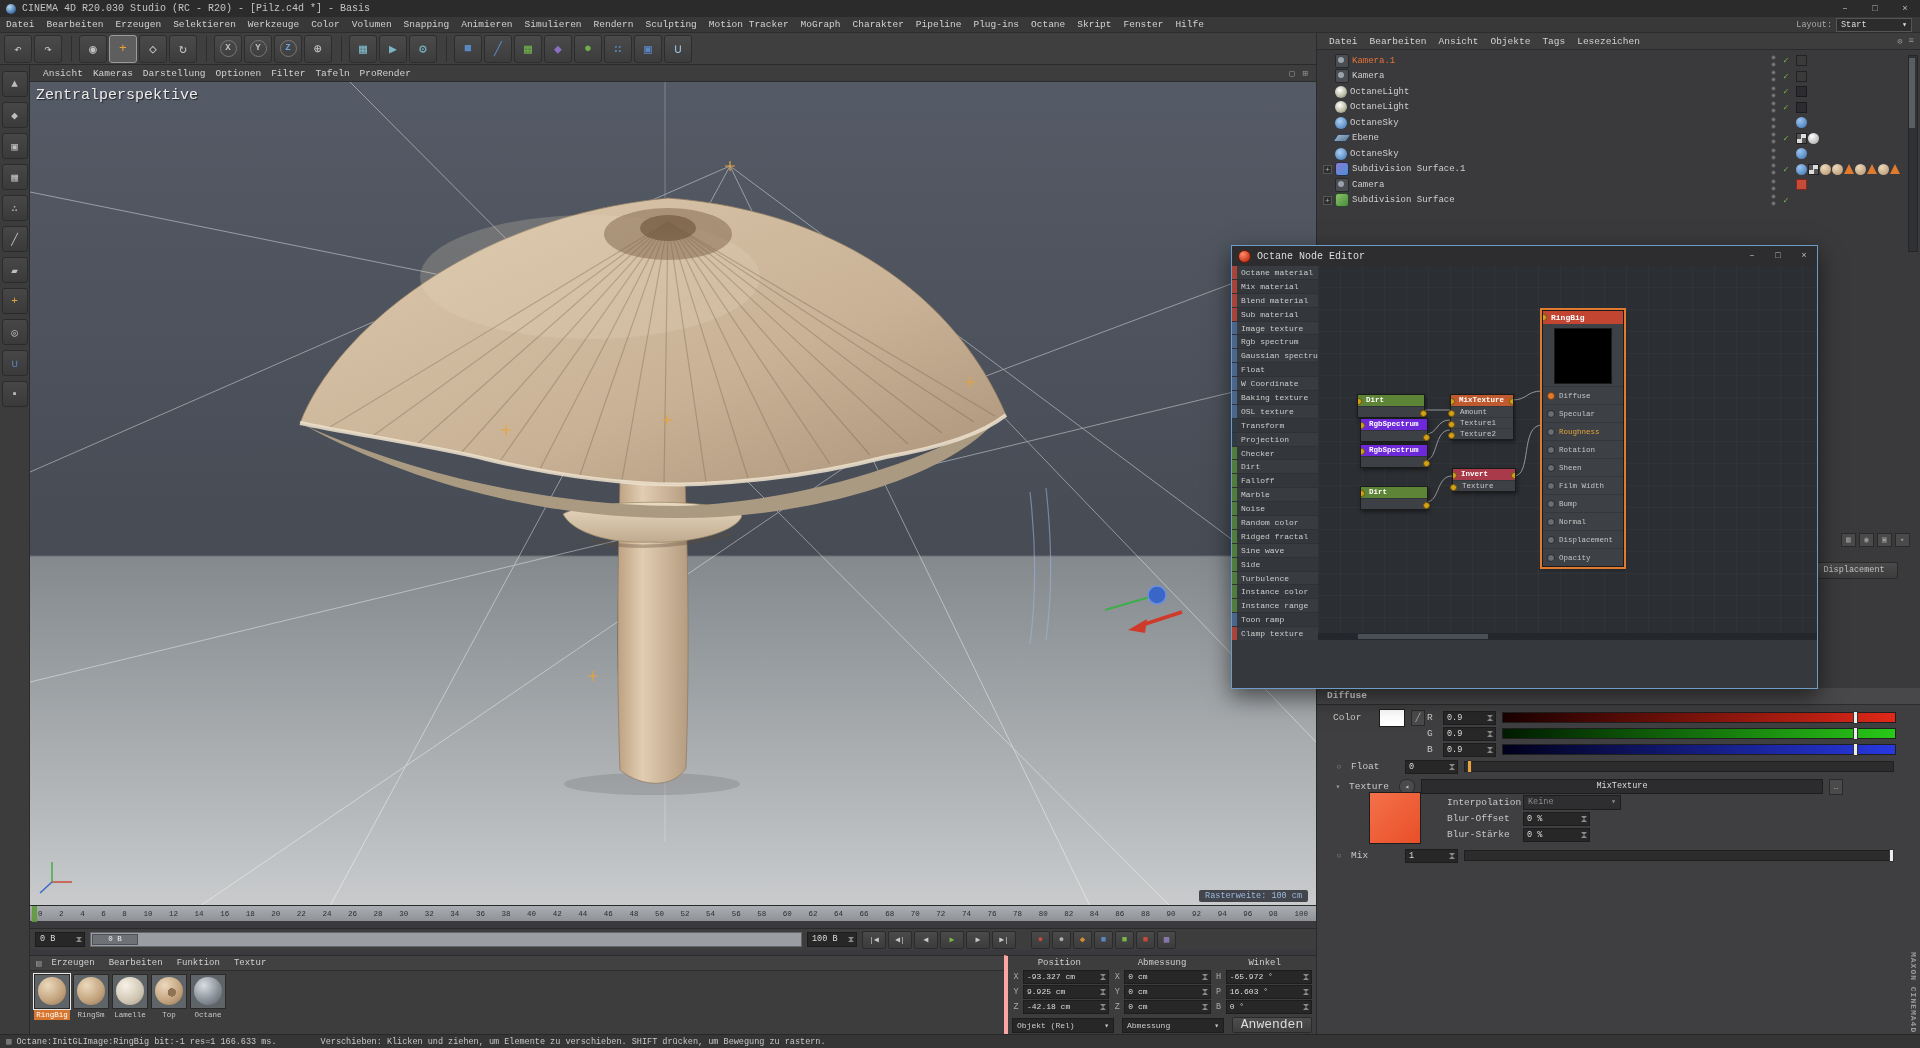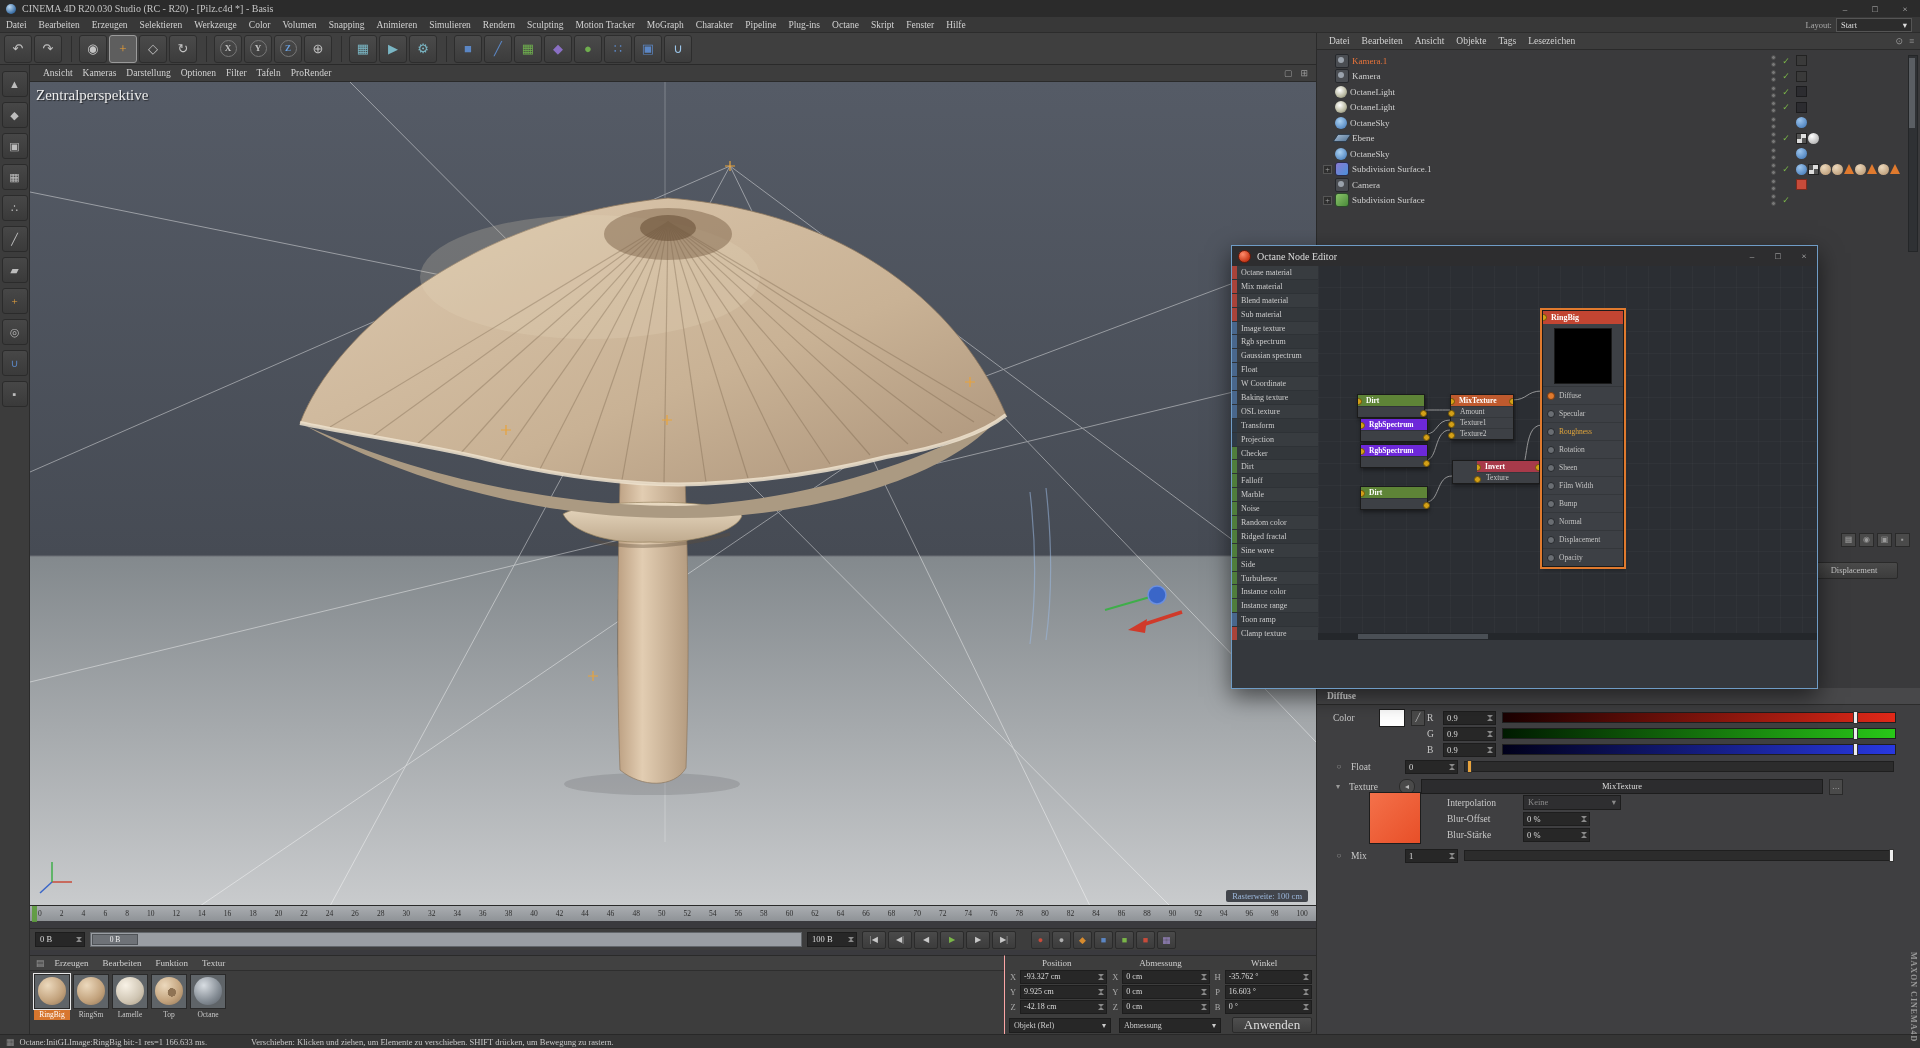"CINEMA 4D R20.030 Studio (RC" #root { font-family: Liberation Serif, serif -> Liberation Mono, monospace }
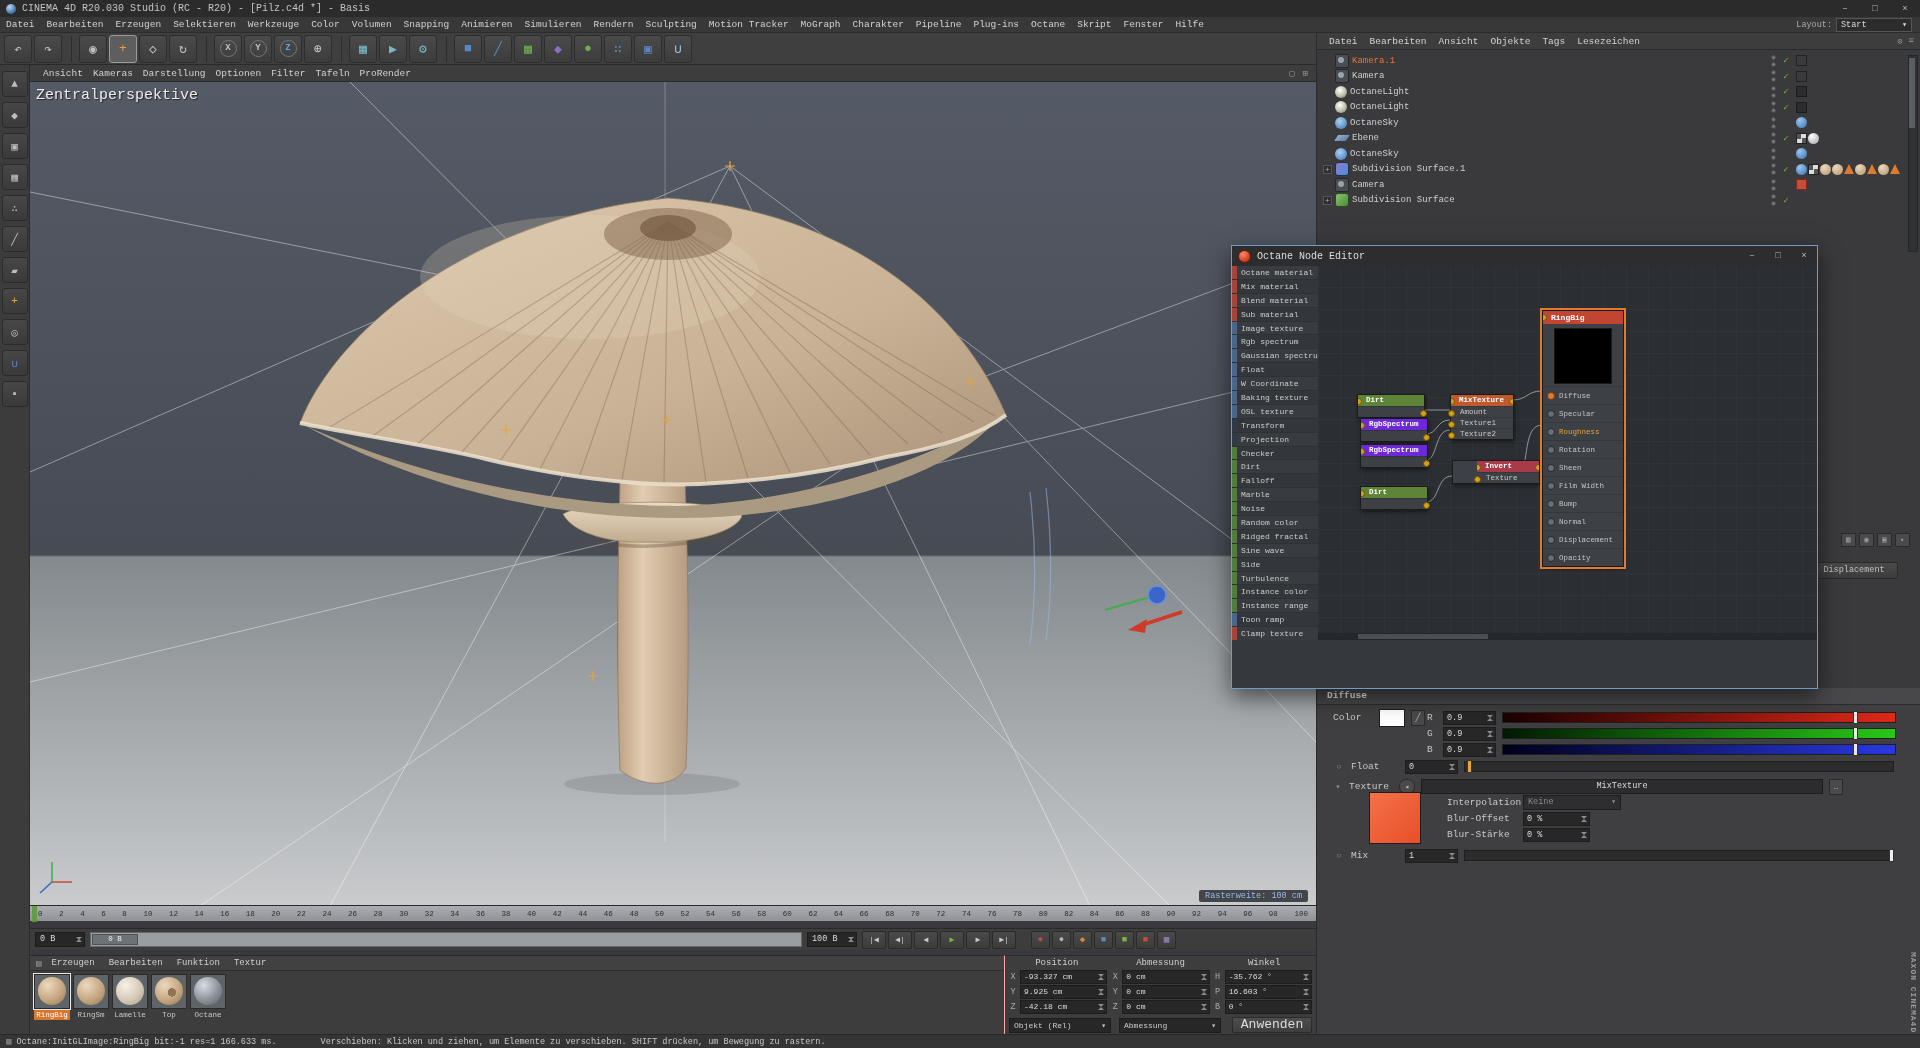"Invert" div.node { padding-left: 24px -> none; top: 194px -> 202px }
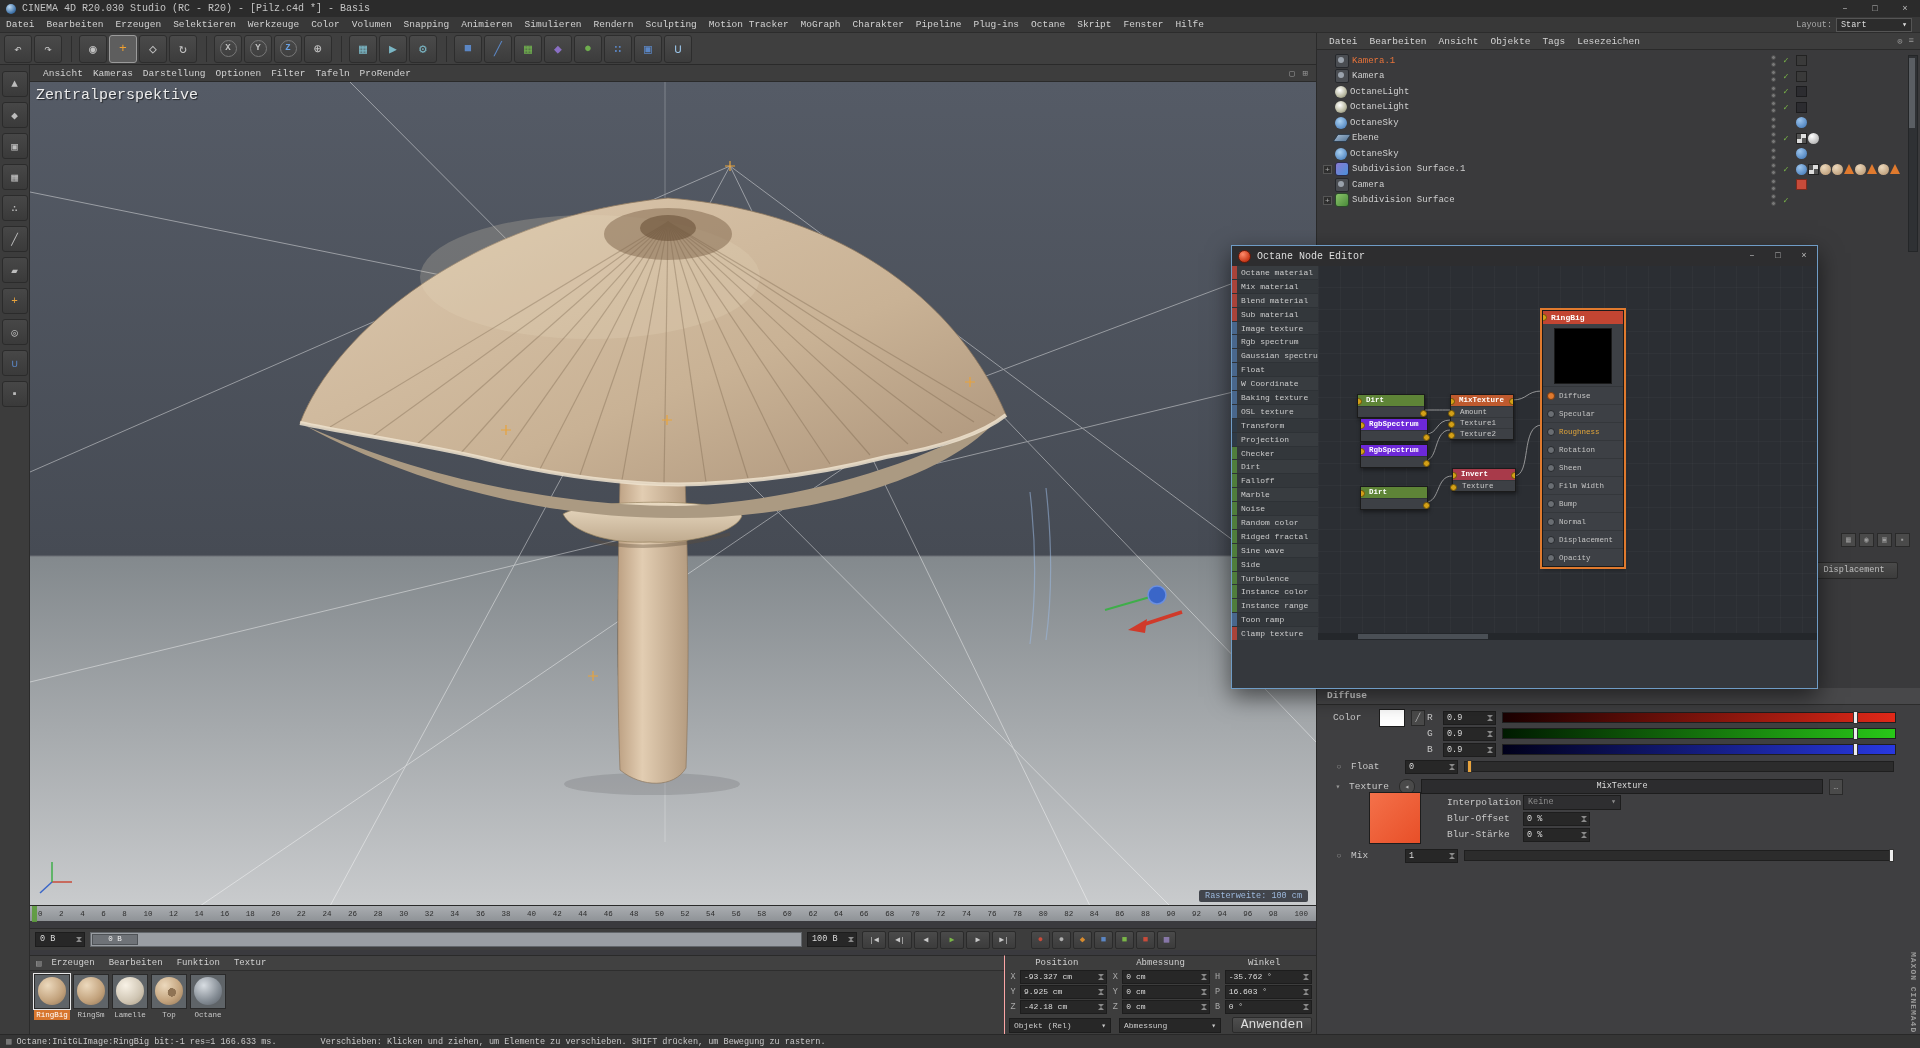"Position" #coords-panel { border-left: 1px solid #fca5a5 -> 4px solid #fca5a5 }
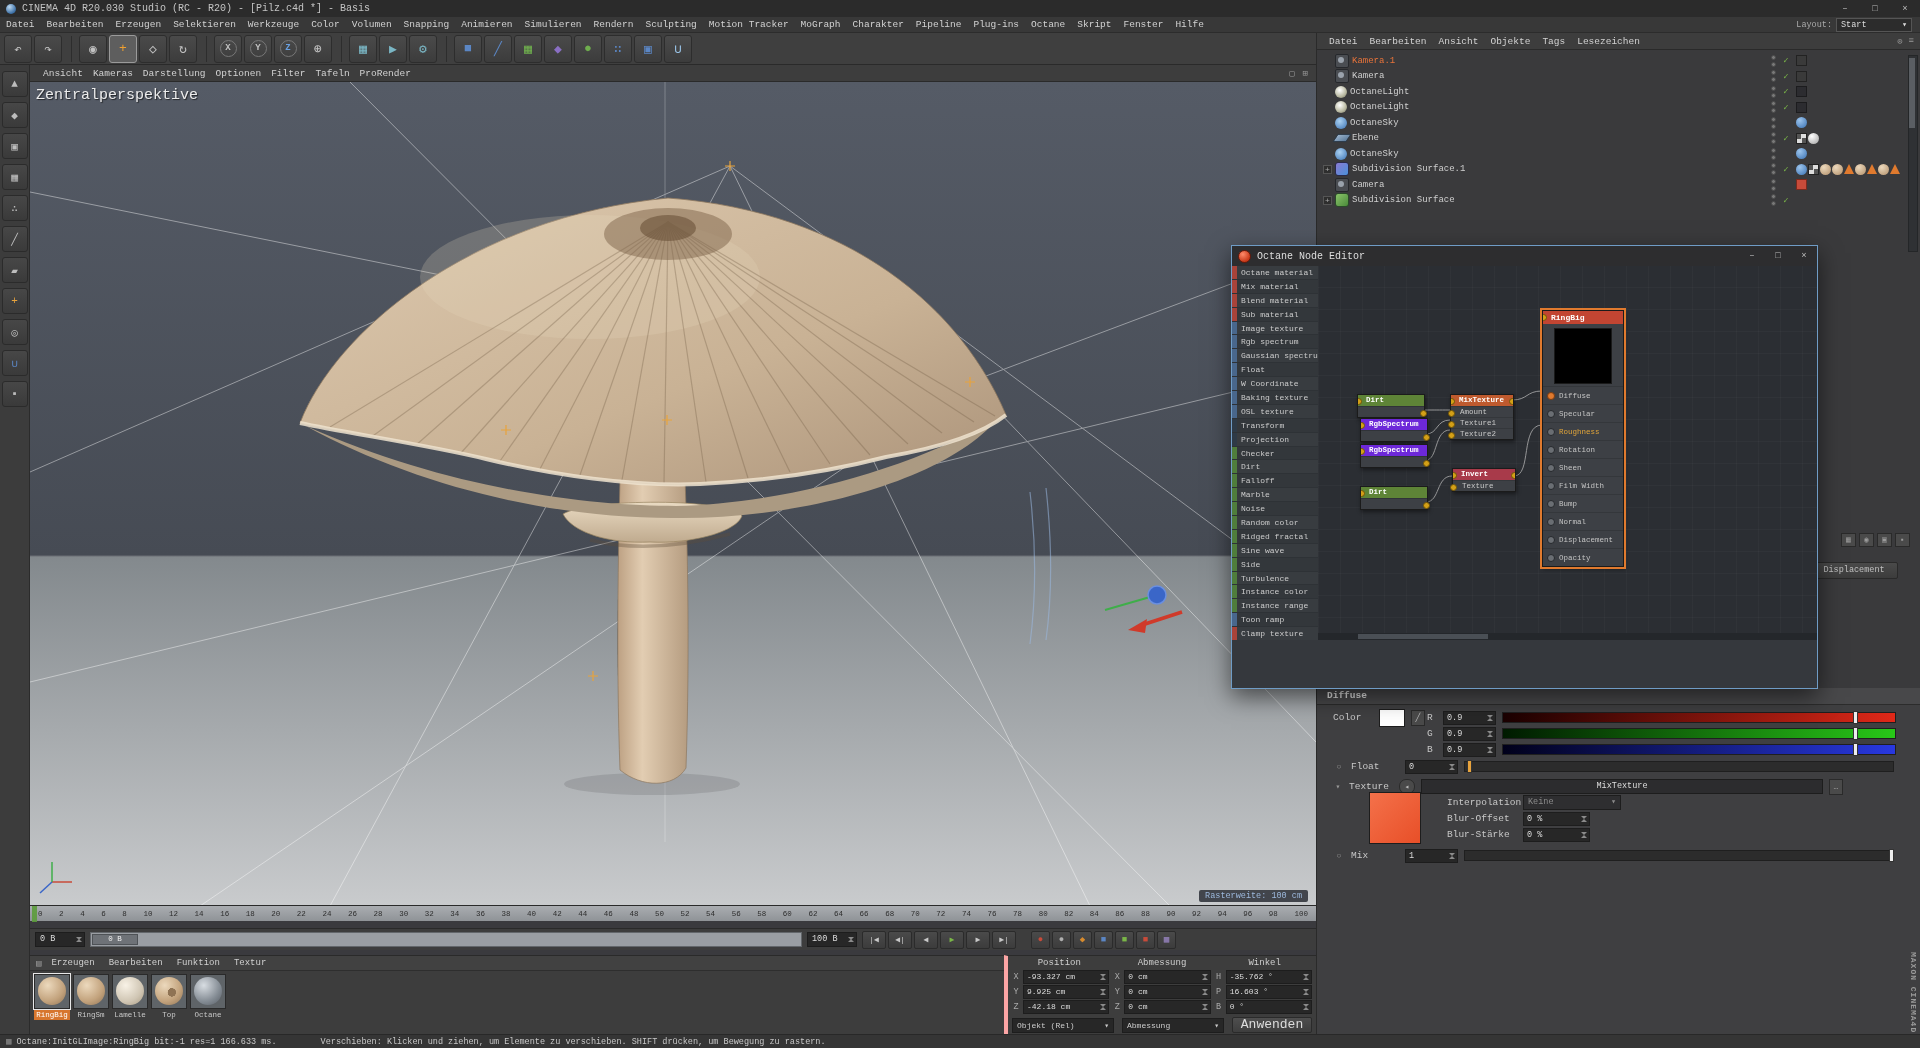"-35.762 °" span.cbox { text: -35.762 -> -65.972 }
